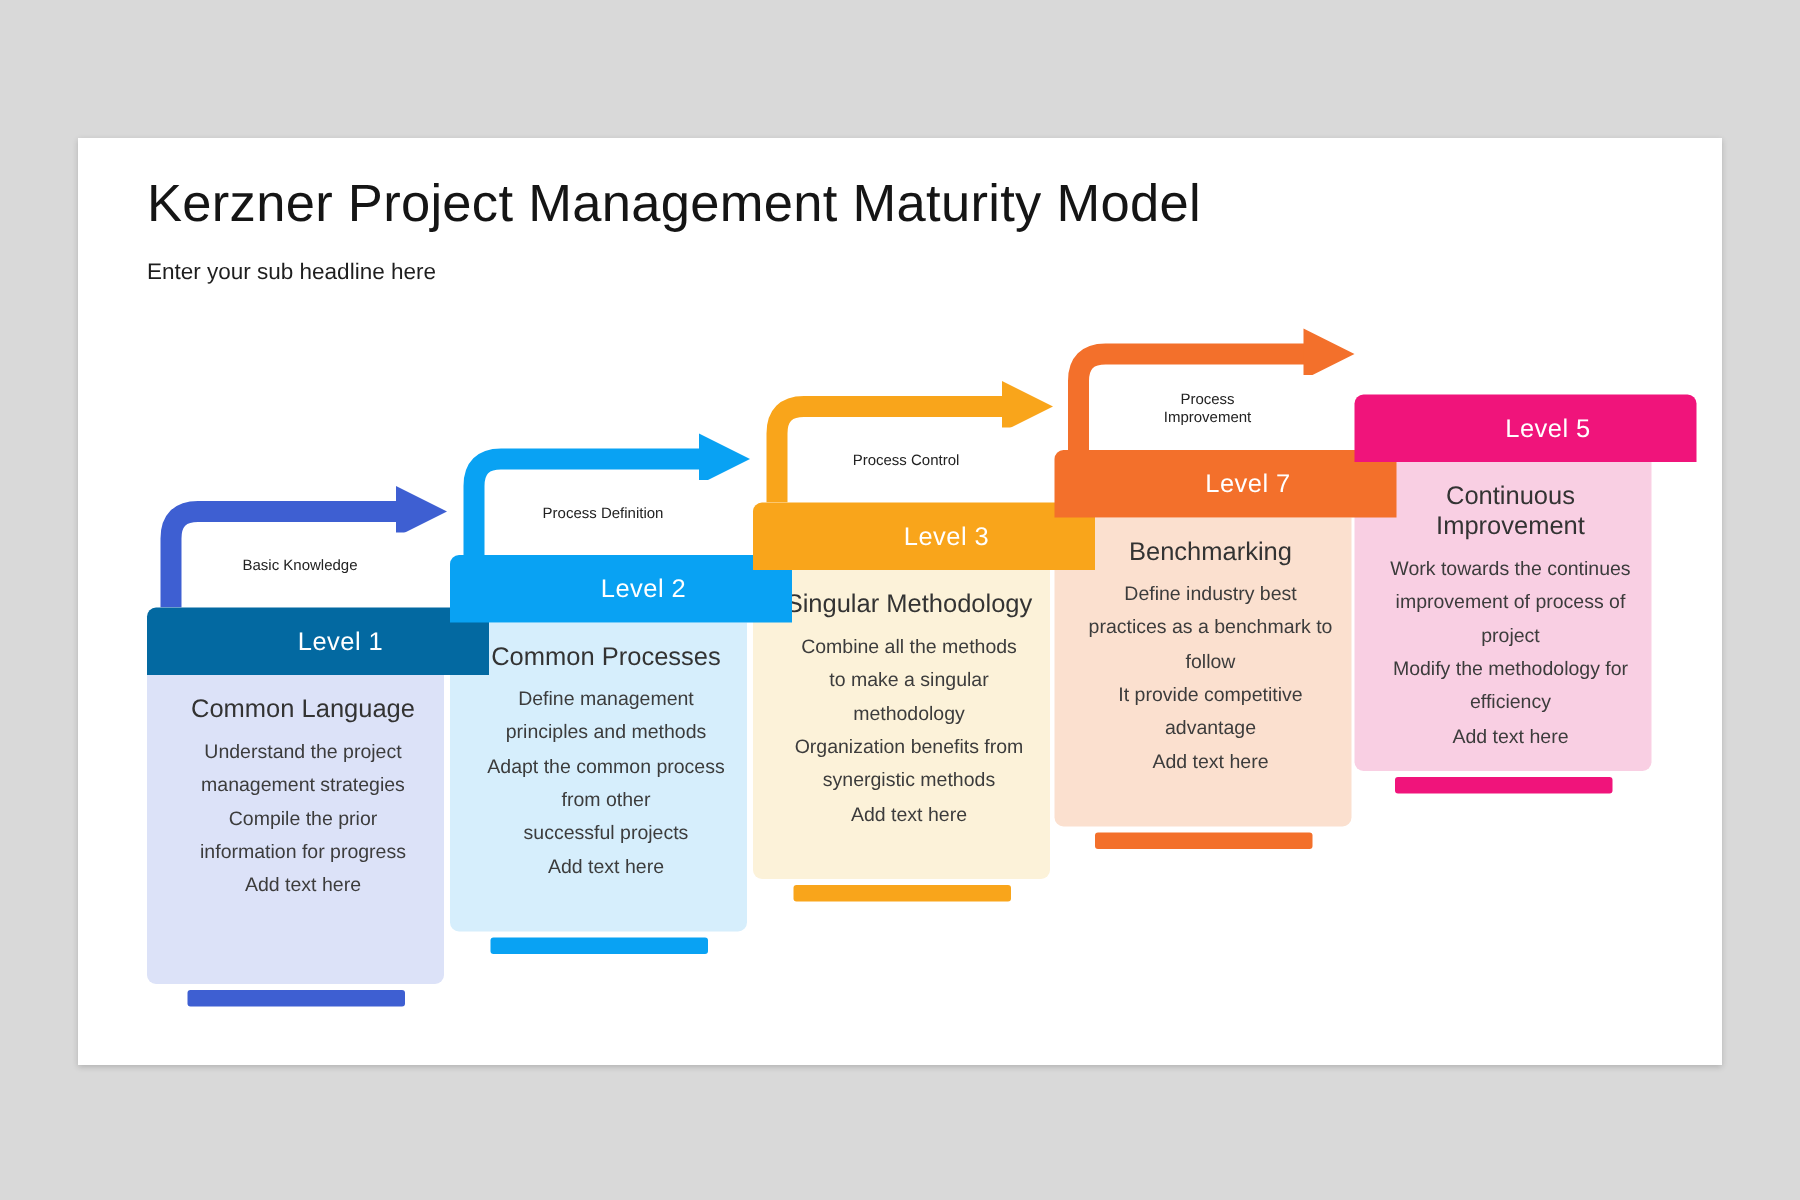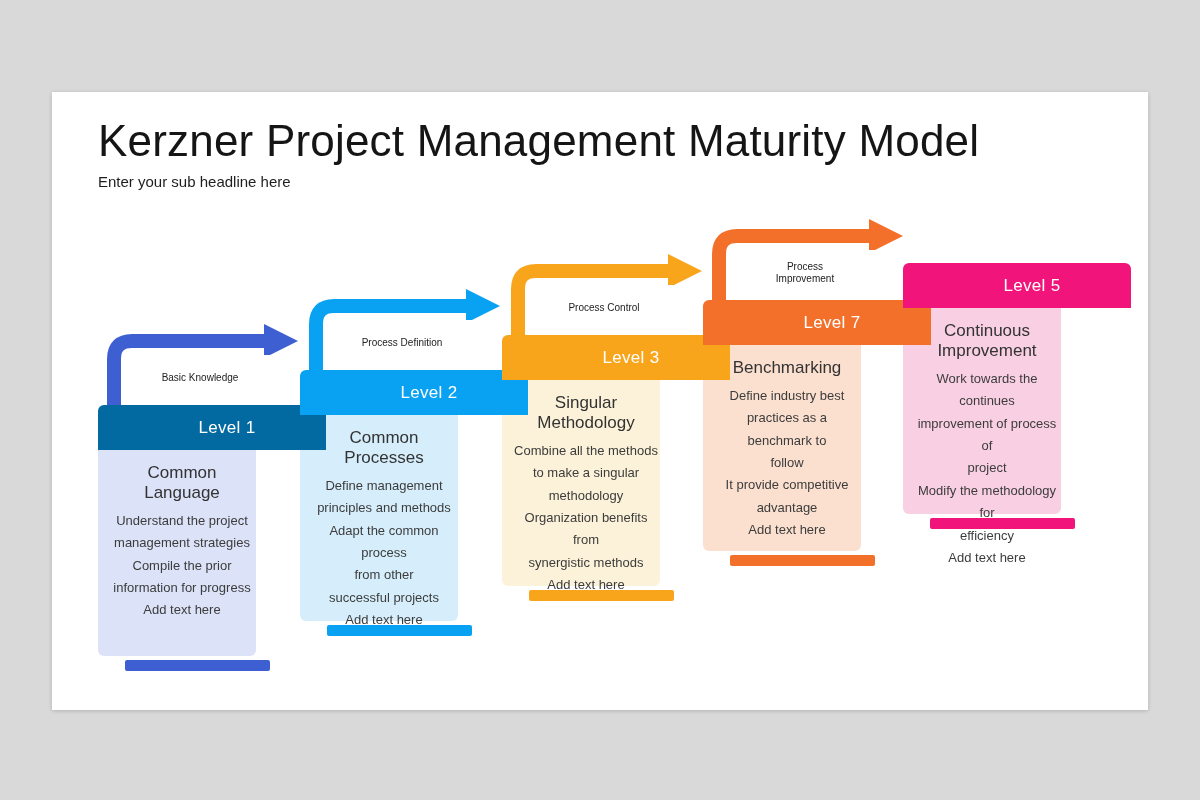"Kerzner Project Management Maturity" .page-title { font-size: 44px -> 35px }
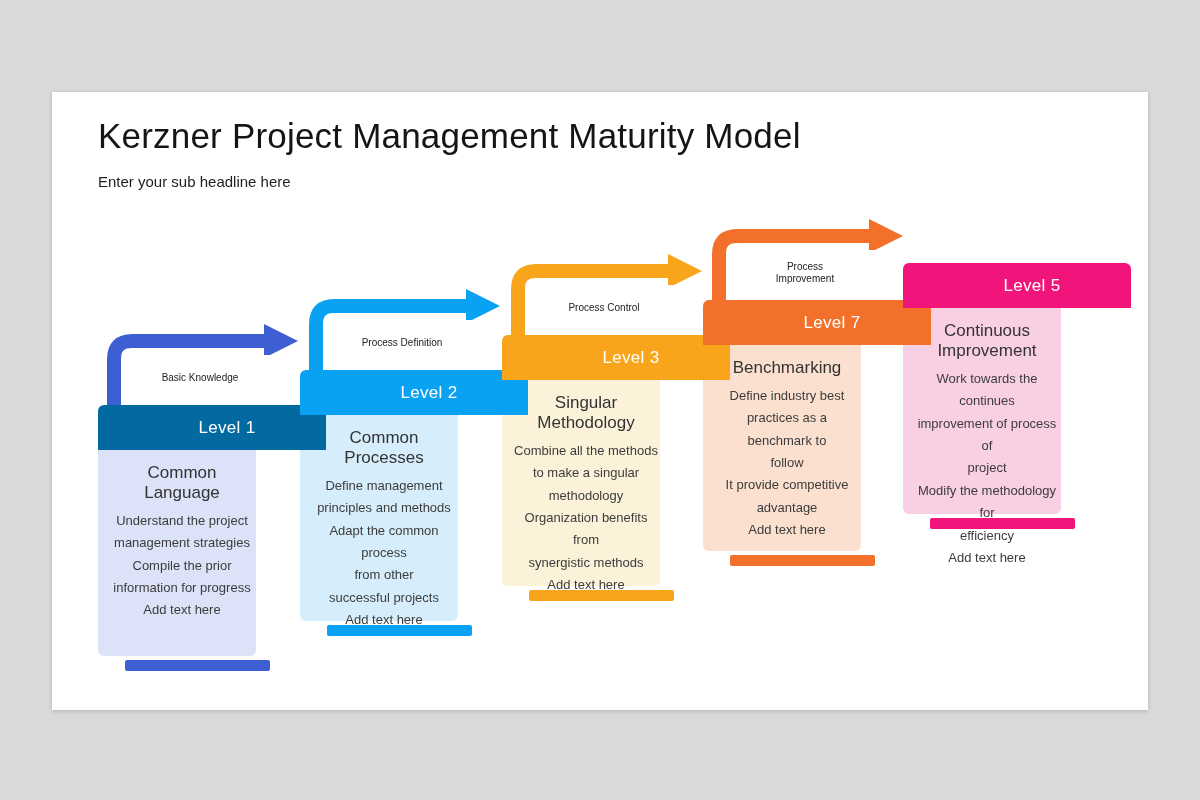"Continuous Improvement" .card { width: 158px -> 198px }
